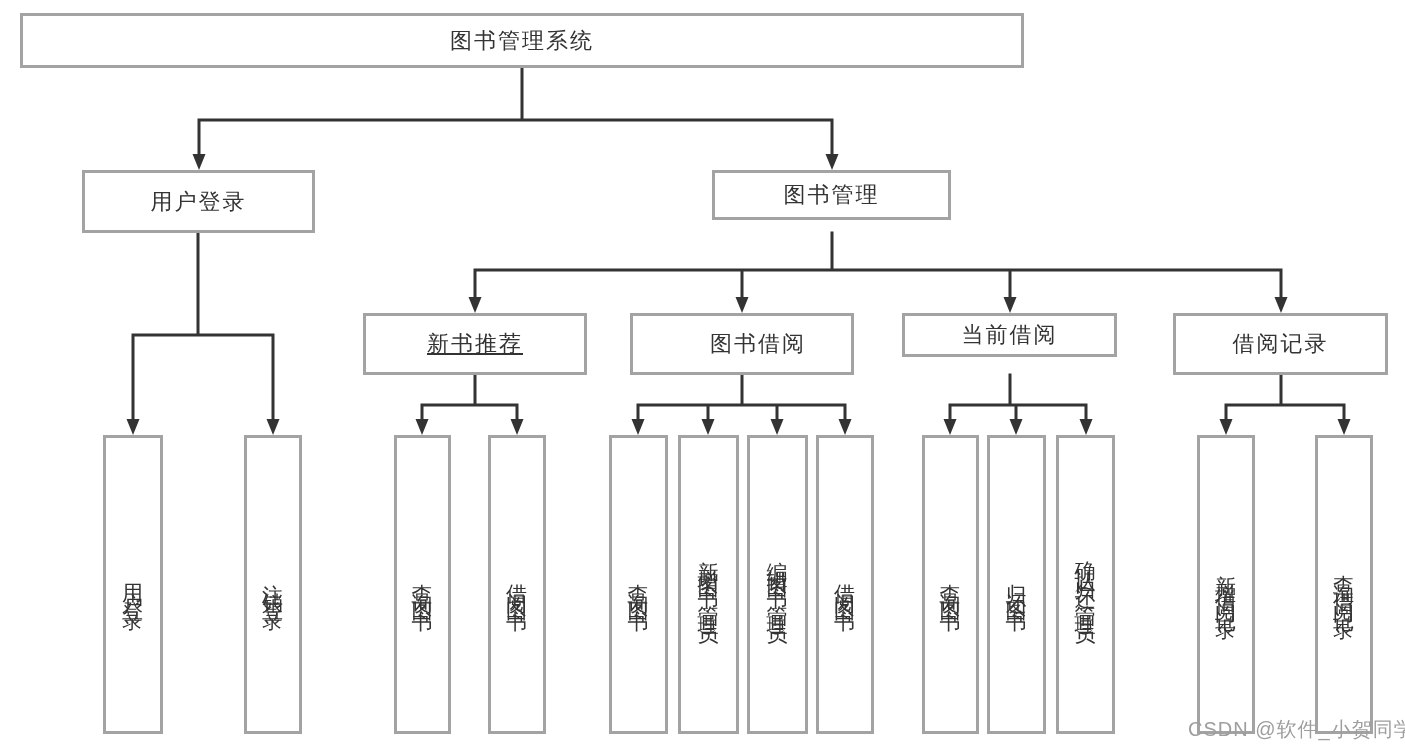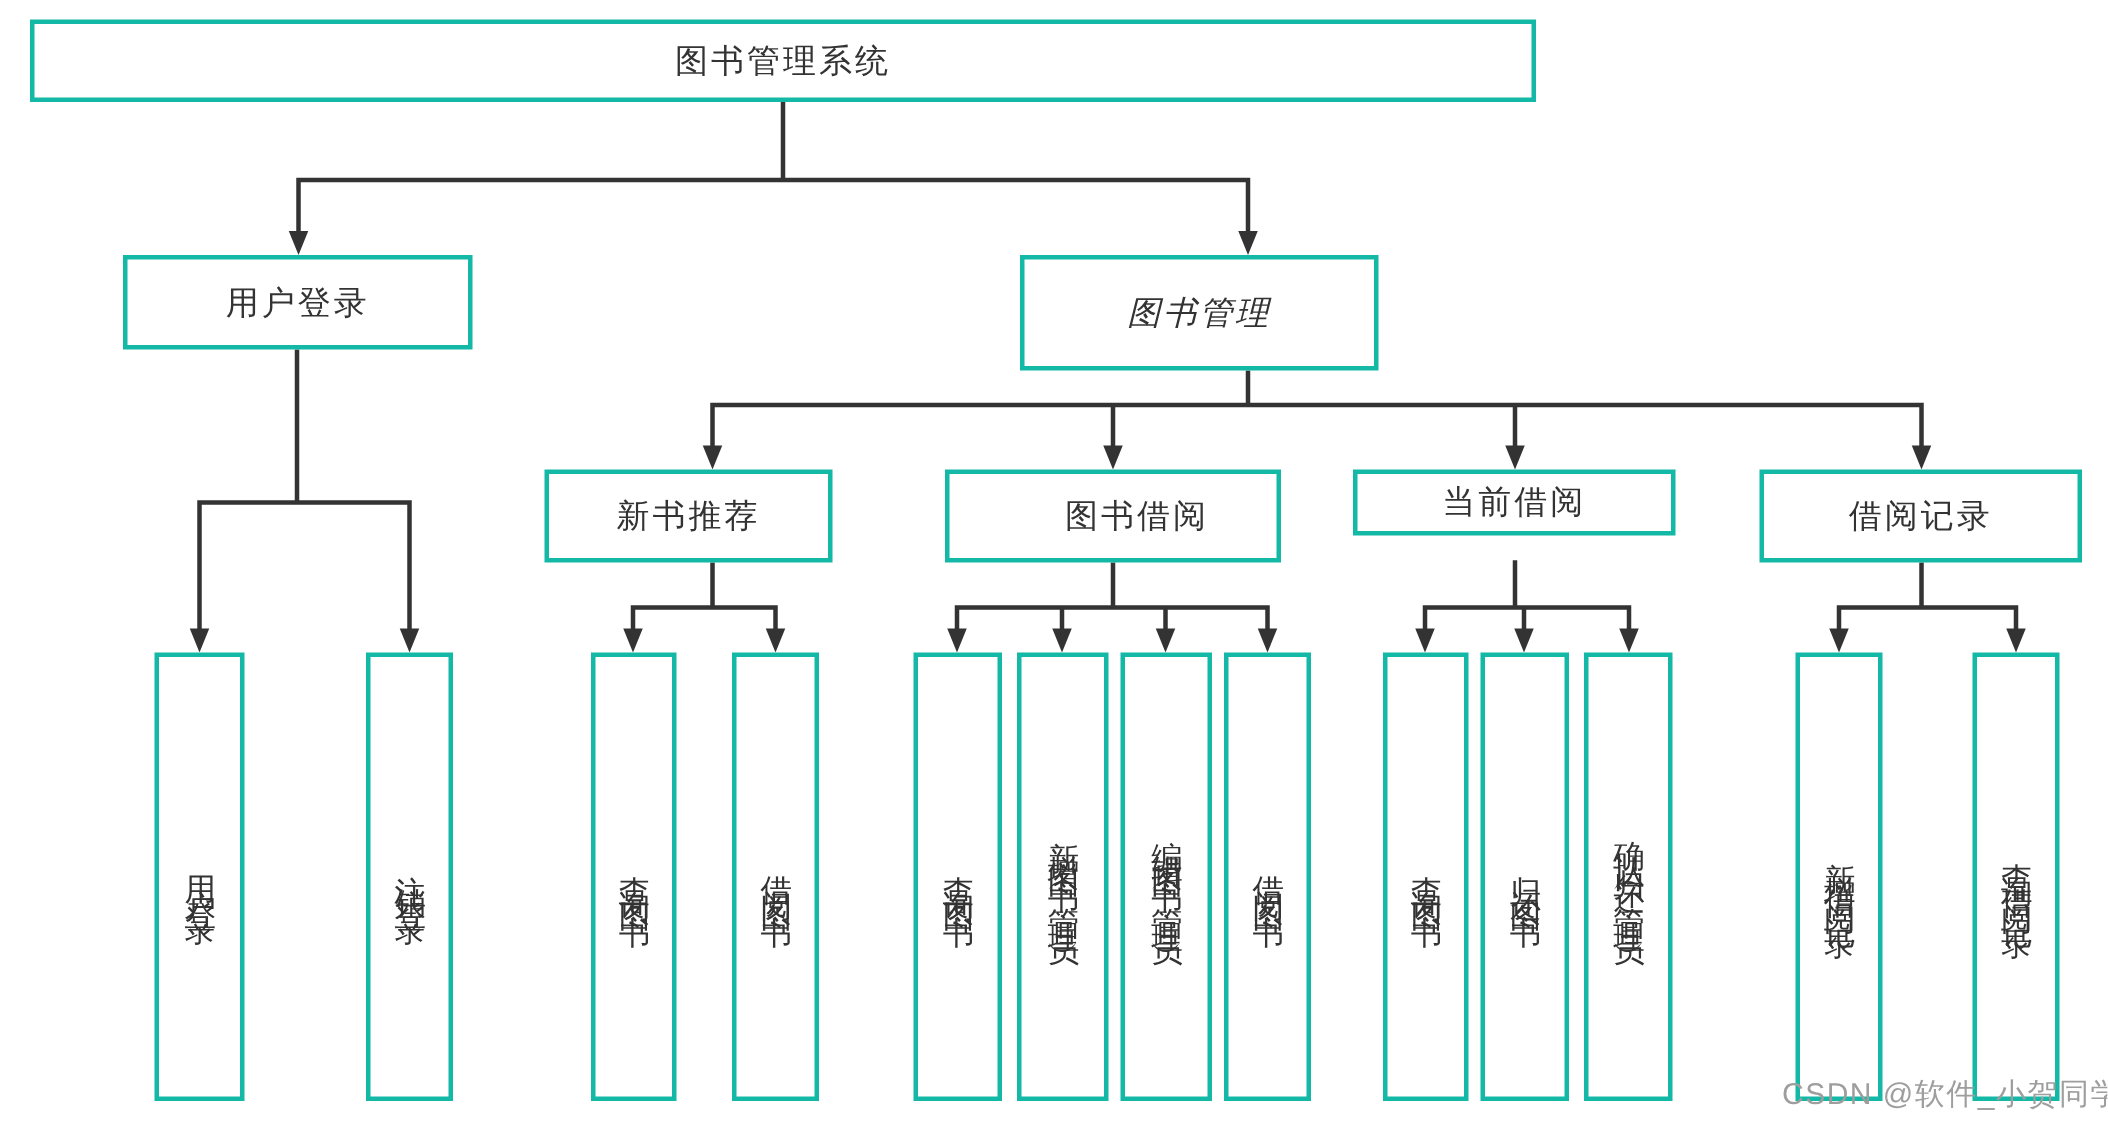"图书管理系统" .node { border: 3px solid #14b8a6 -> 3px solid #a3a3a3 }
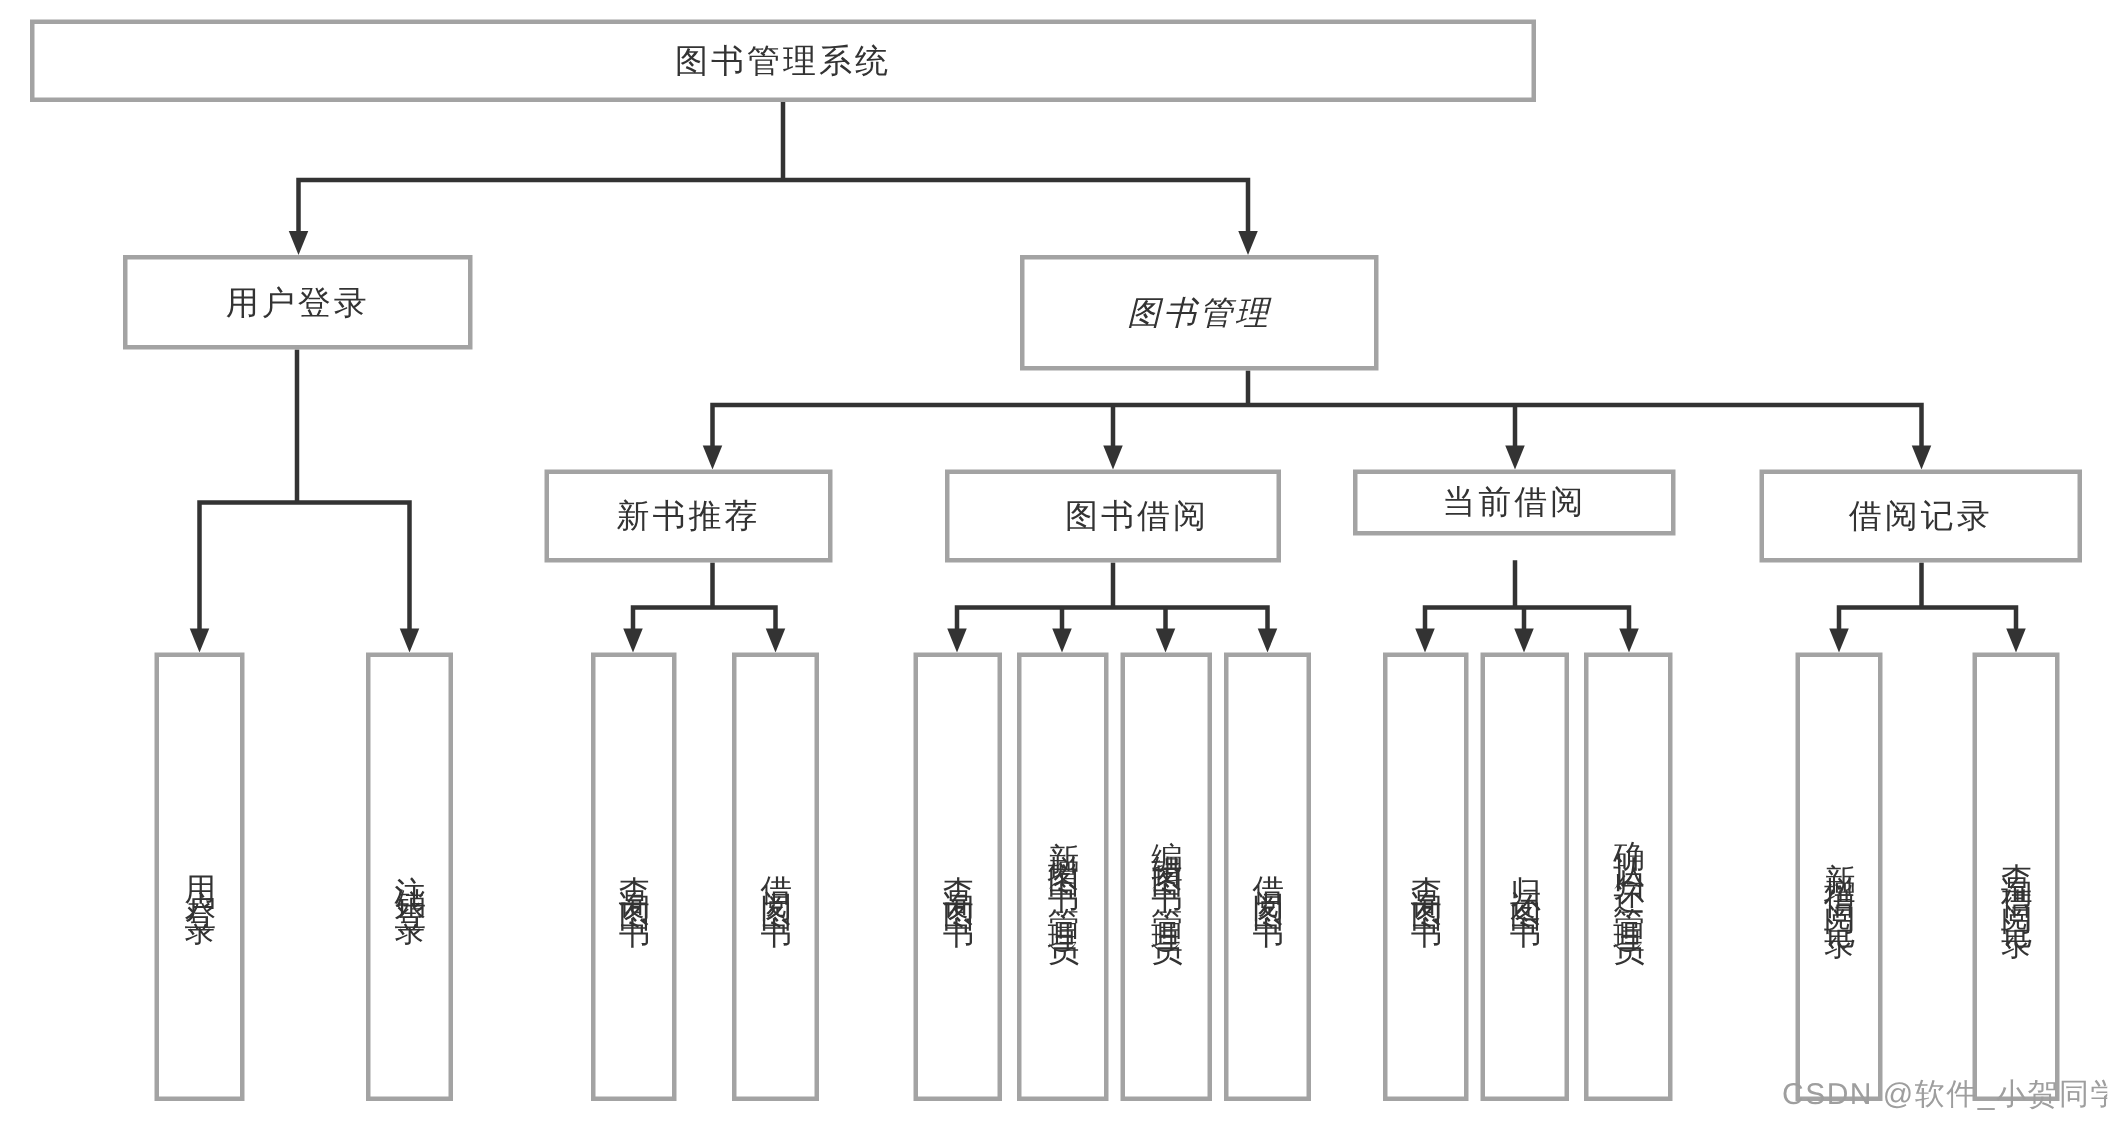"图书管理" div.node { font-style: italic -> none; height: 77px -> 50px; left: 680px -> 712px }
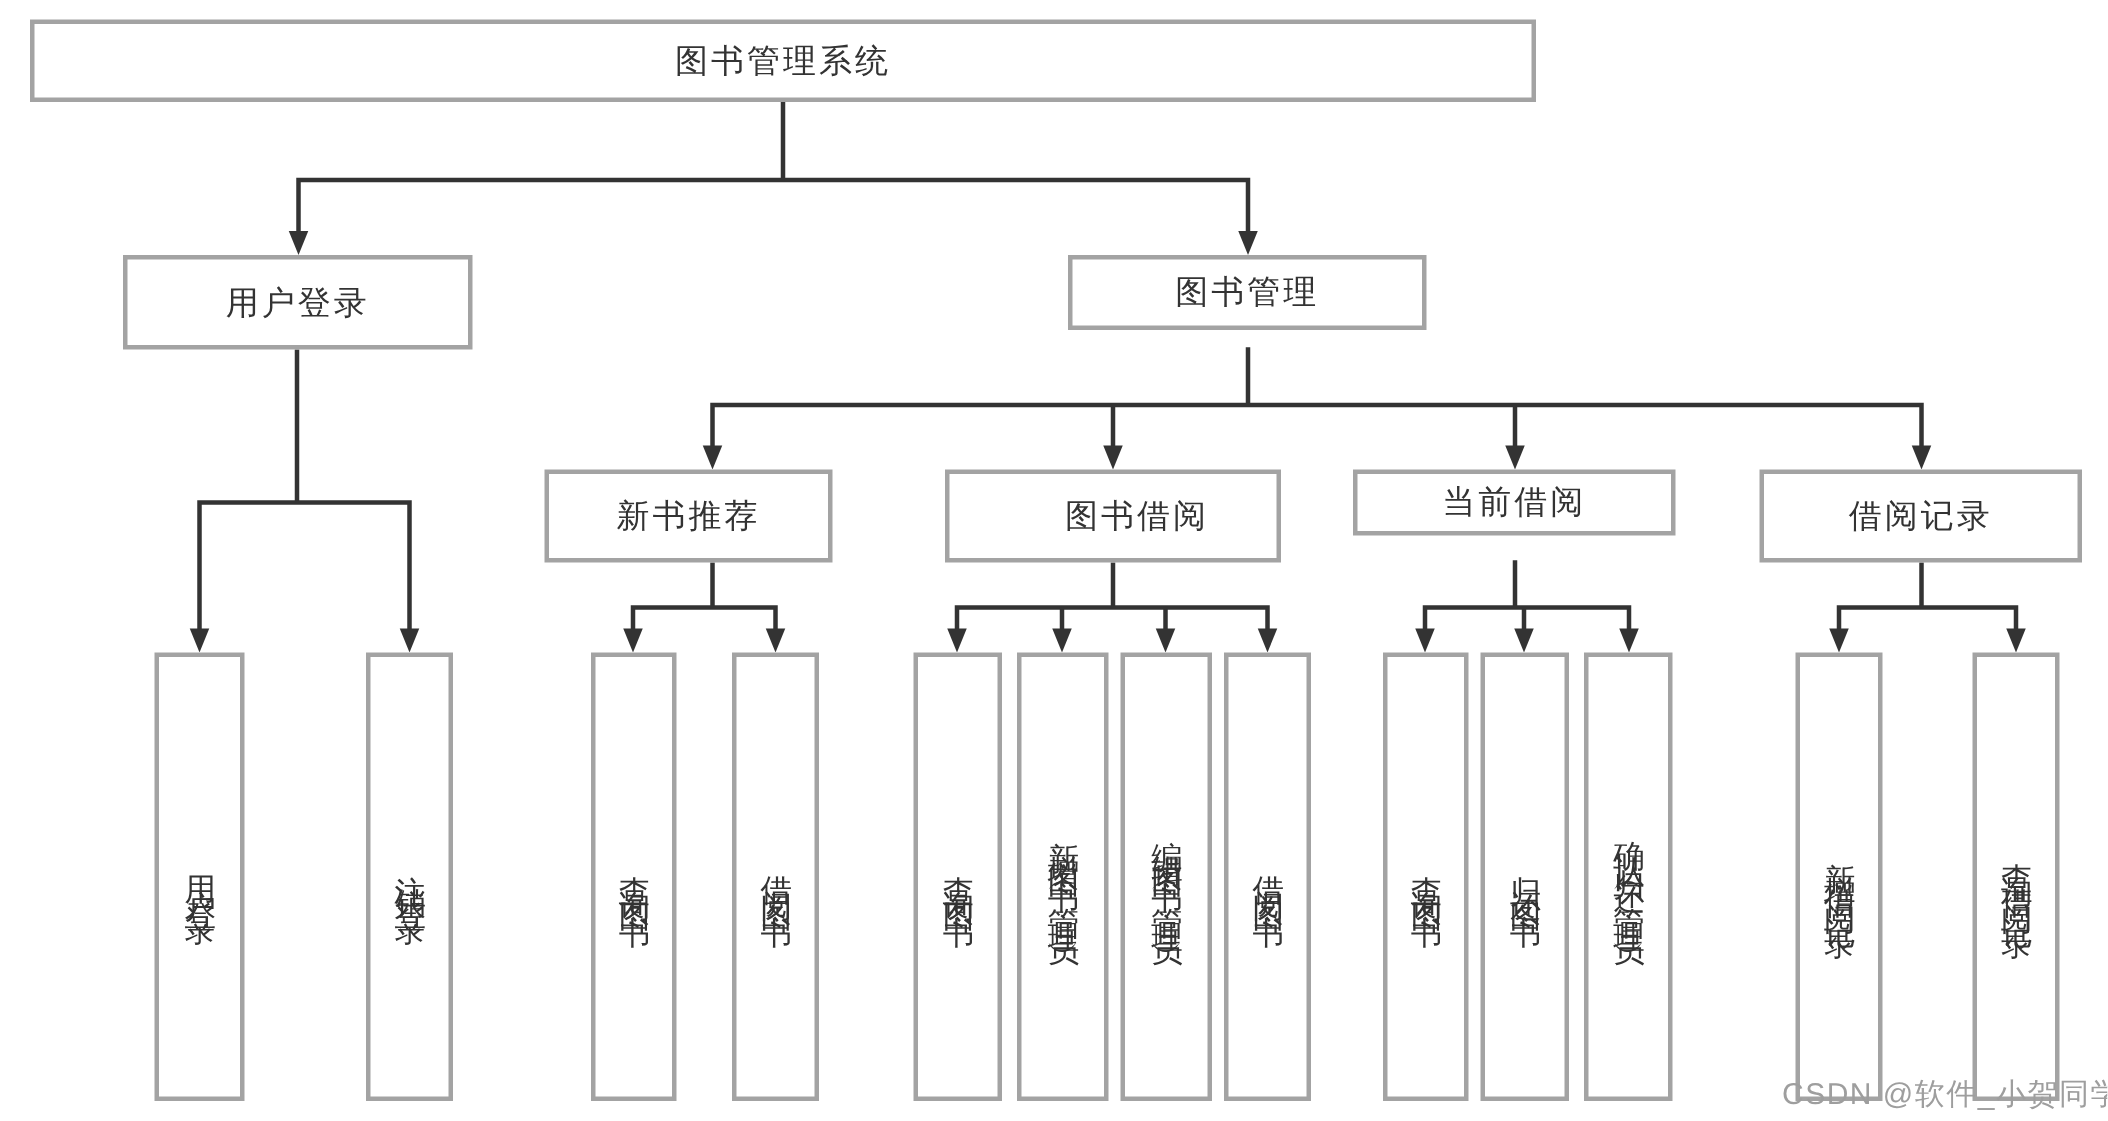"新书推荐" div.node { text-decoration: none -> underline; width: 192px -> 224px }
